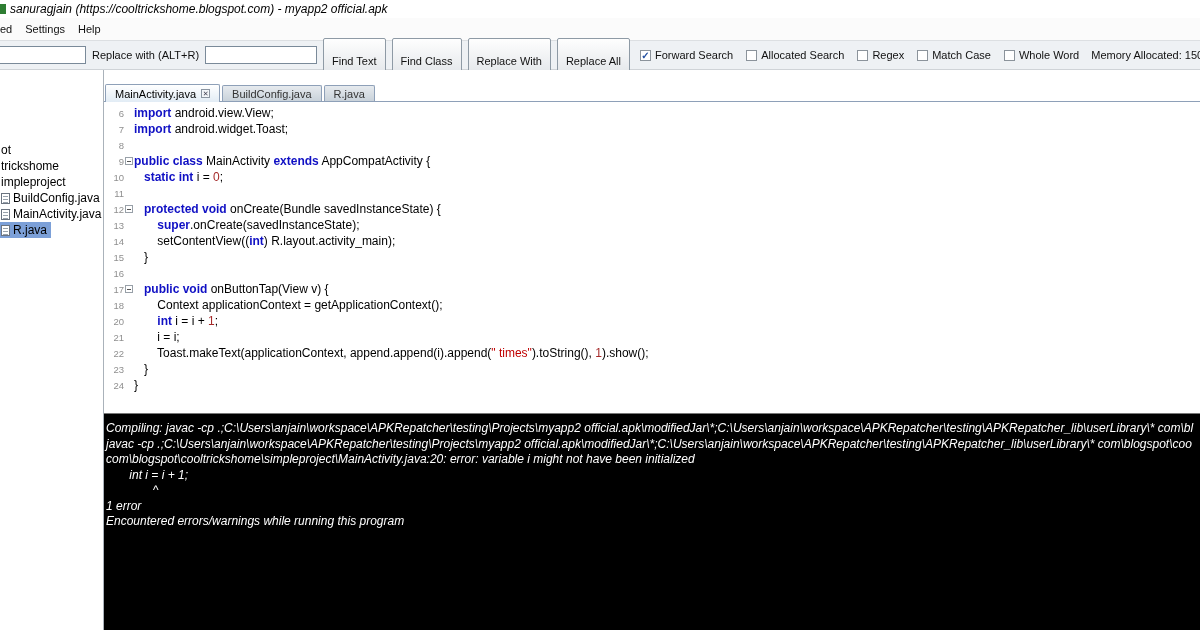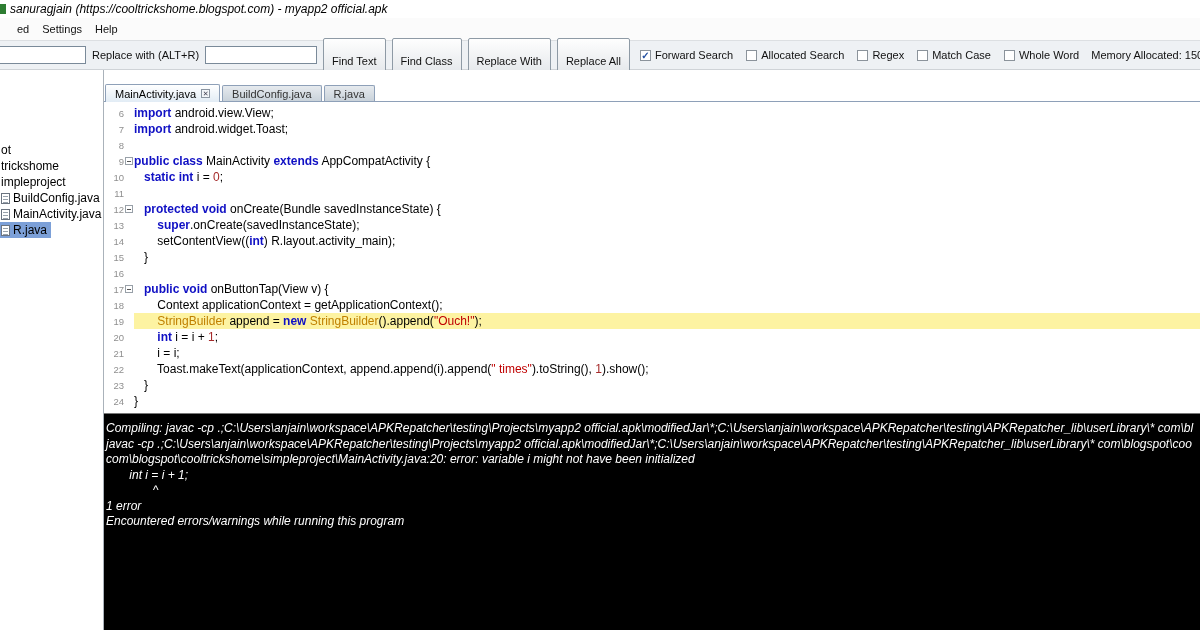"ed" .menu-bar { padding-left: 17px -> 0 }
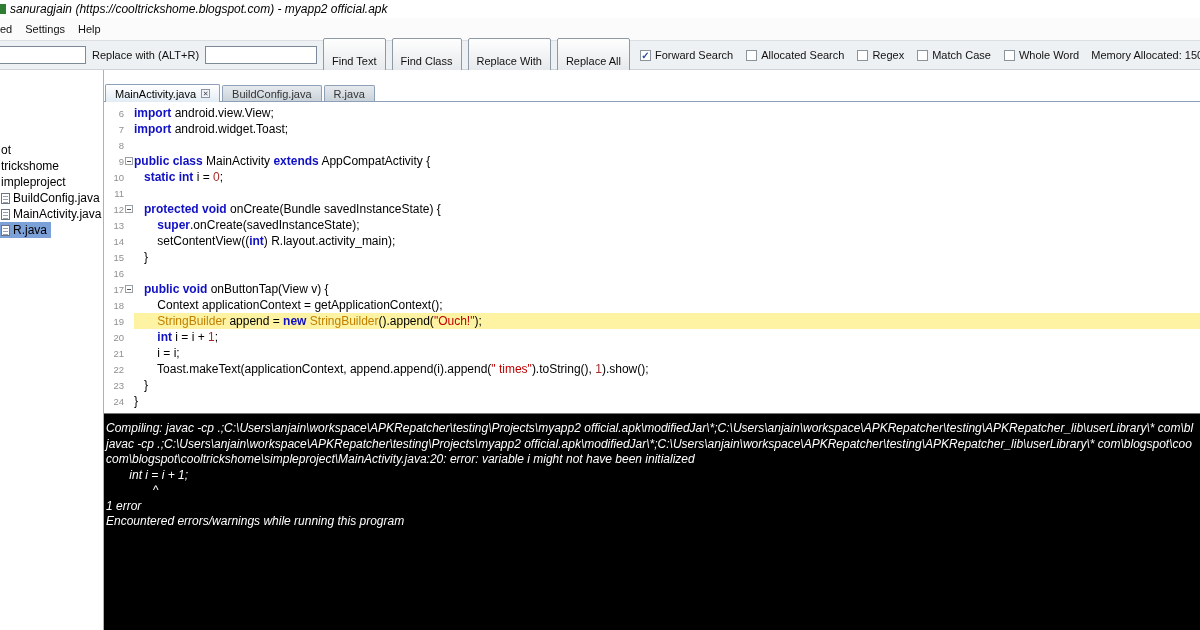"19" div.cl { html: <div> <span>19</span> <span></span> <span><span> </span><span>StringBuilder</span><span> append = </span><span>new</span><span> </span><span>StringBuilder</span><span>().append(</span><span>"Ouch!"</span><span>);</span></span> </div> -> none }
